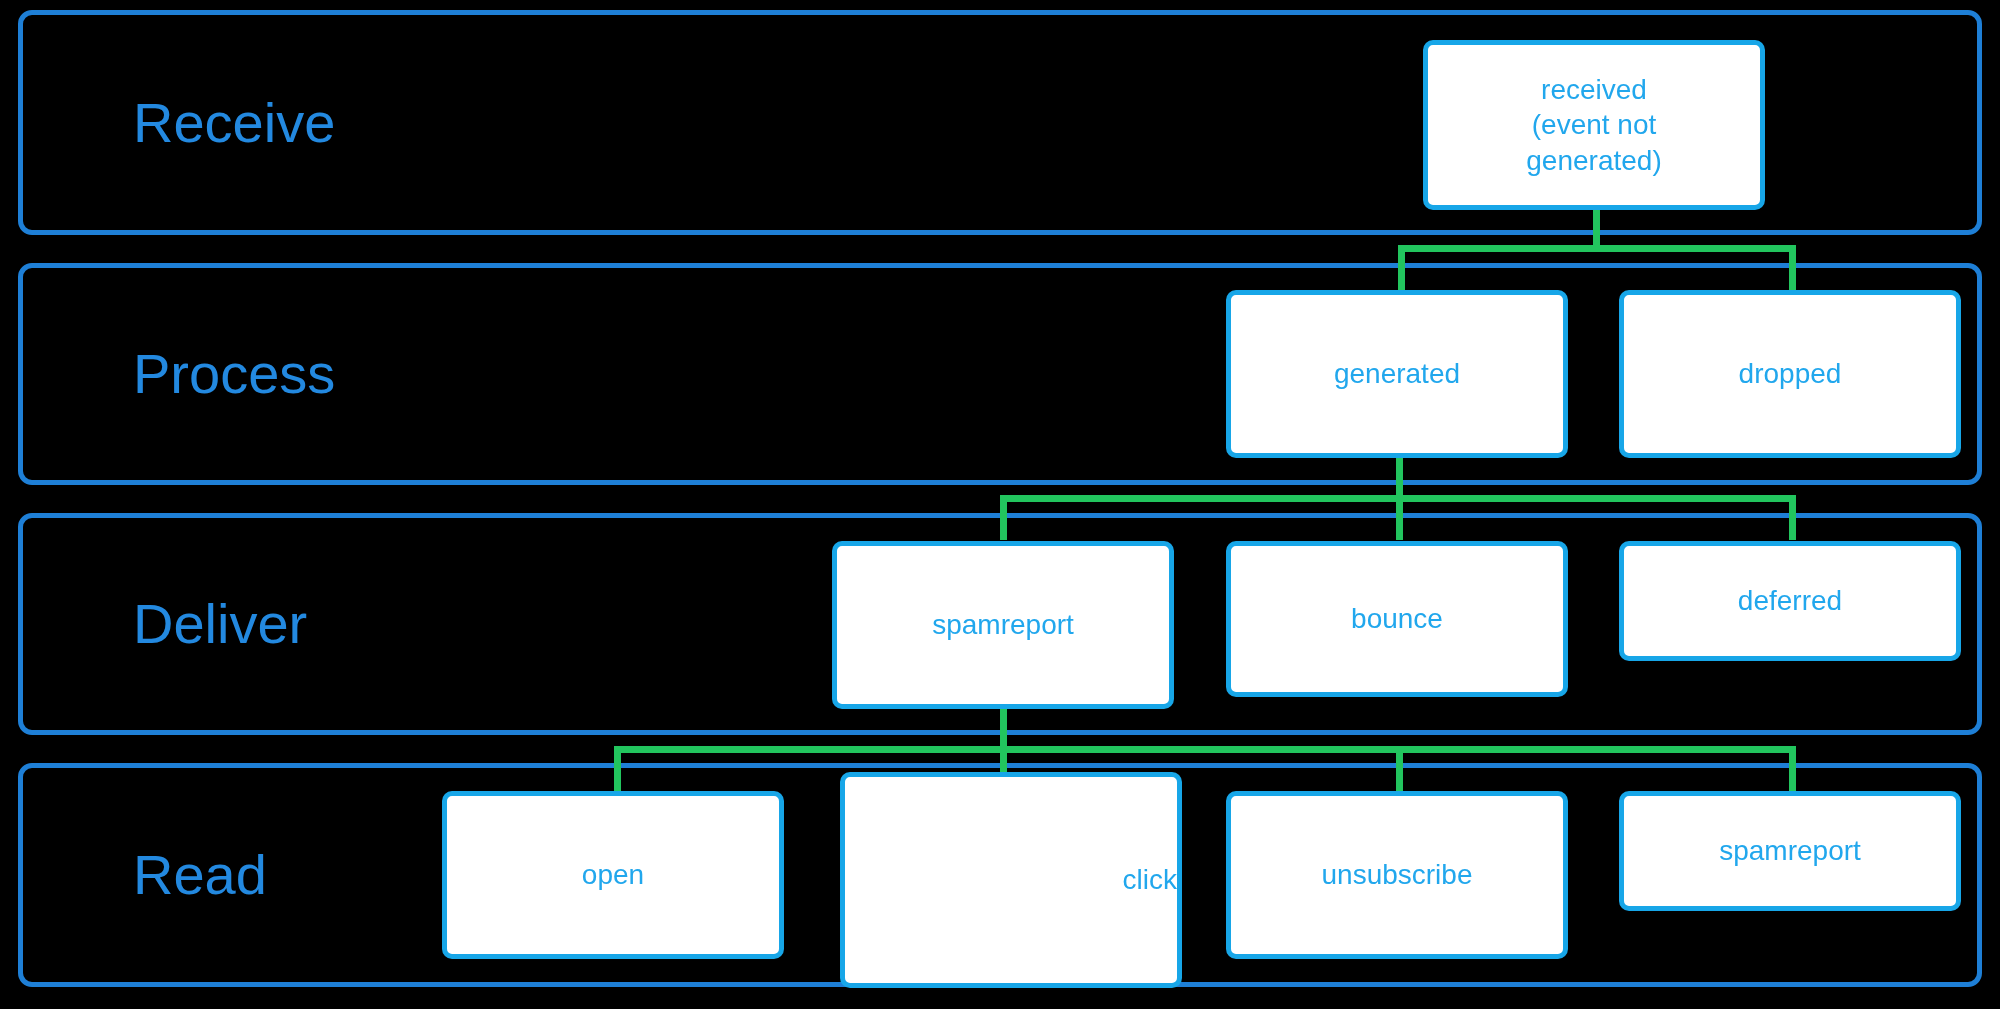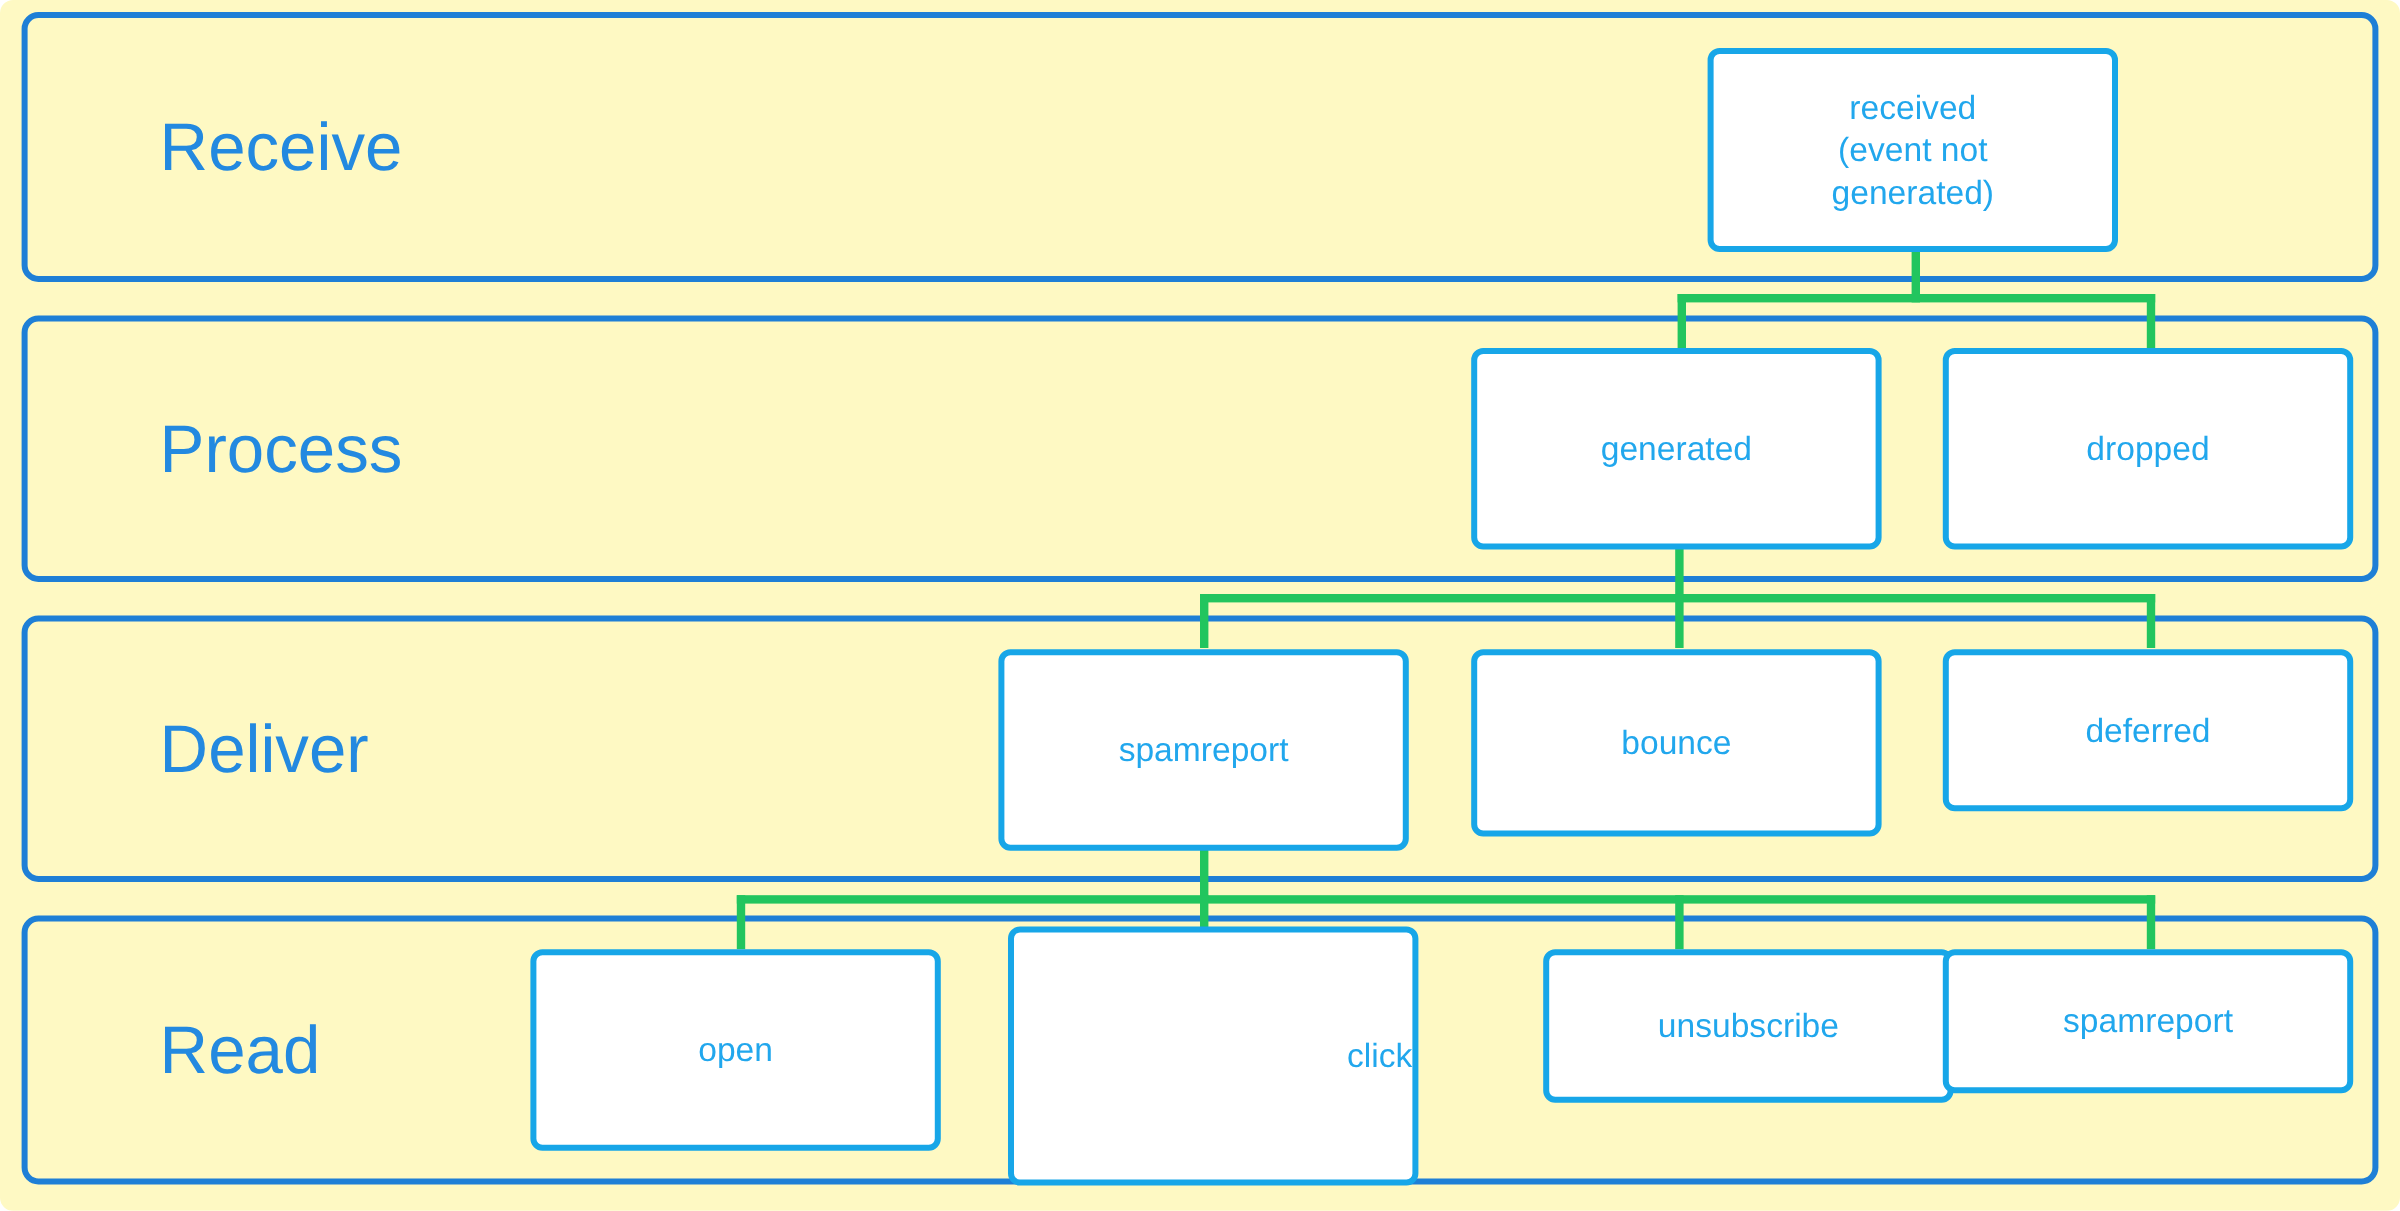"Receive" #stage { background: #fef9c3 -> #000000; border-radius: 11px -> none }
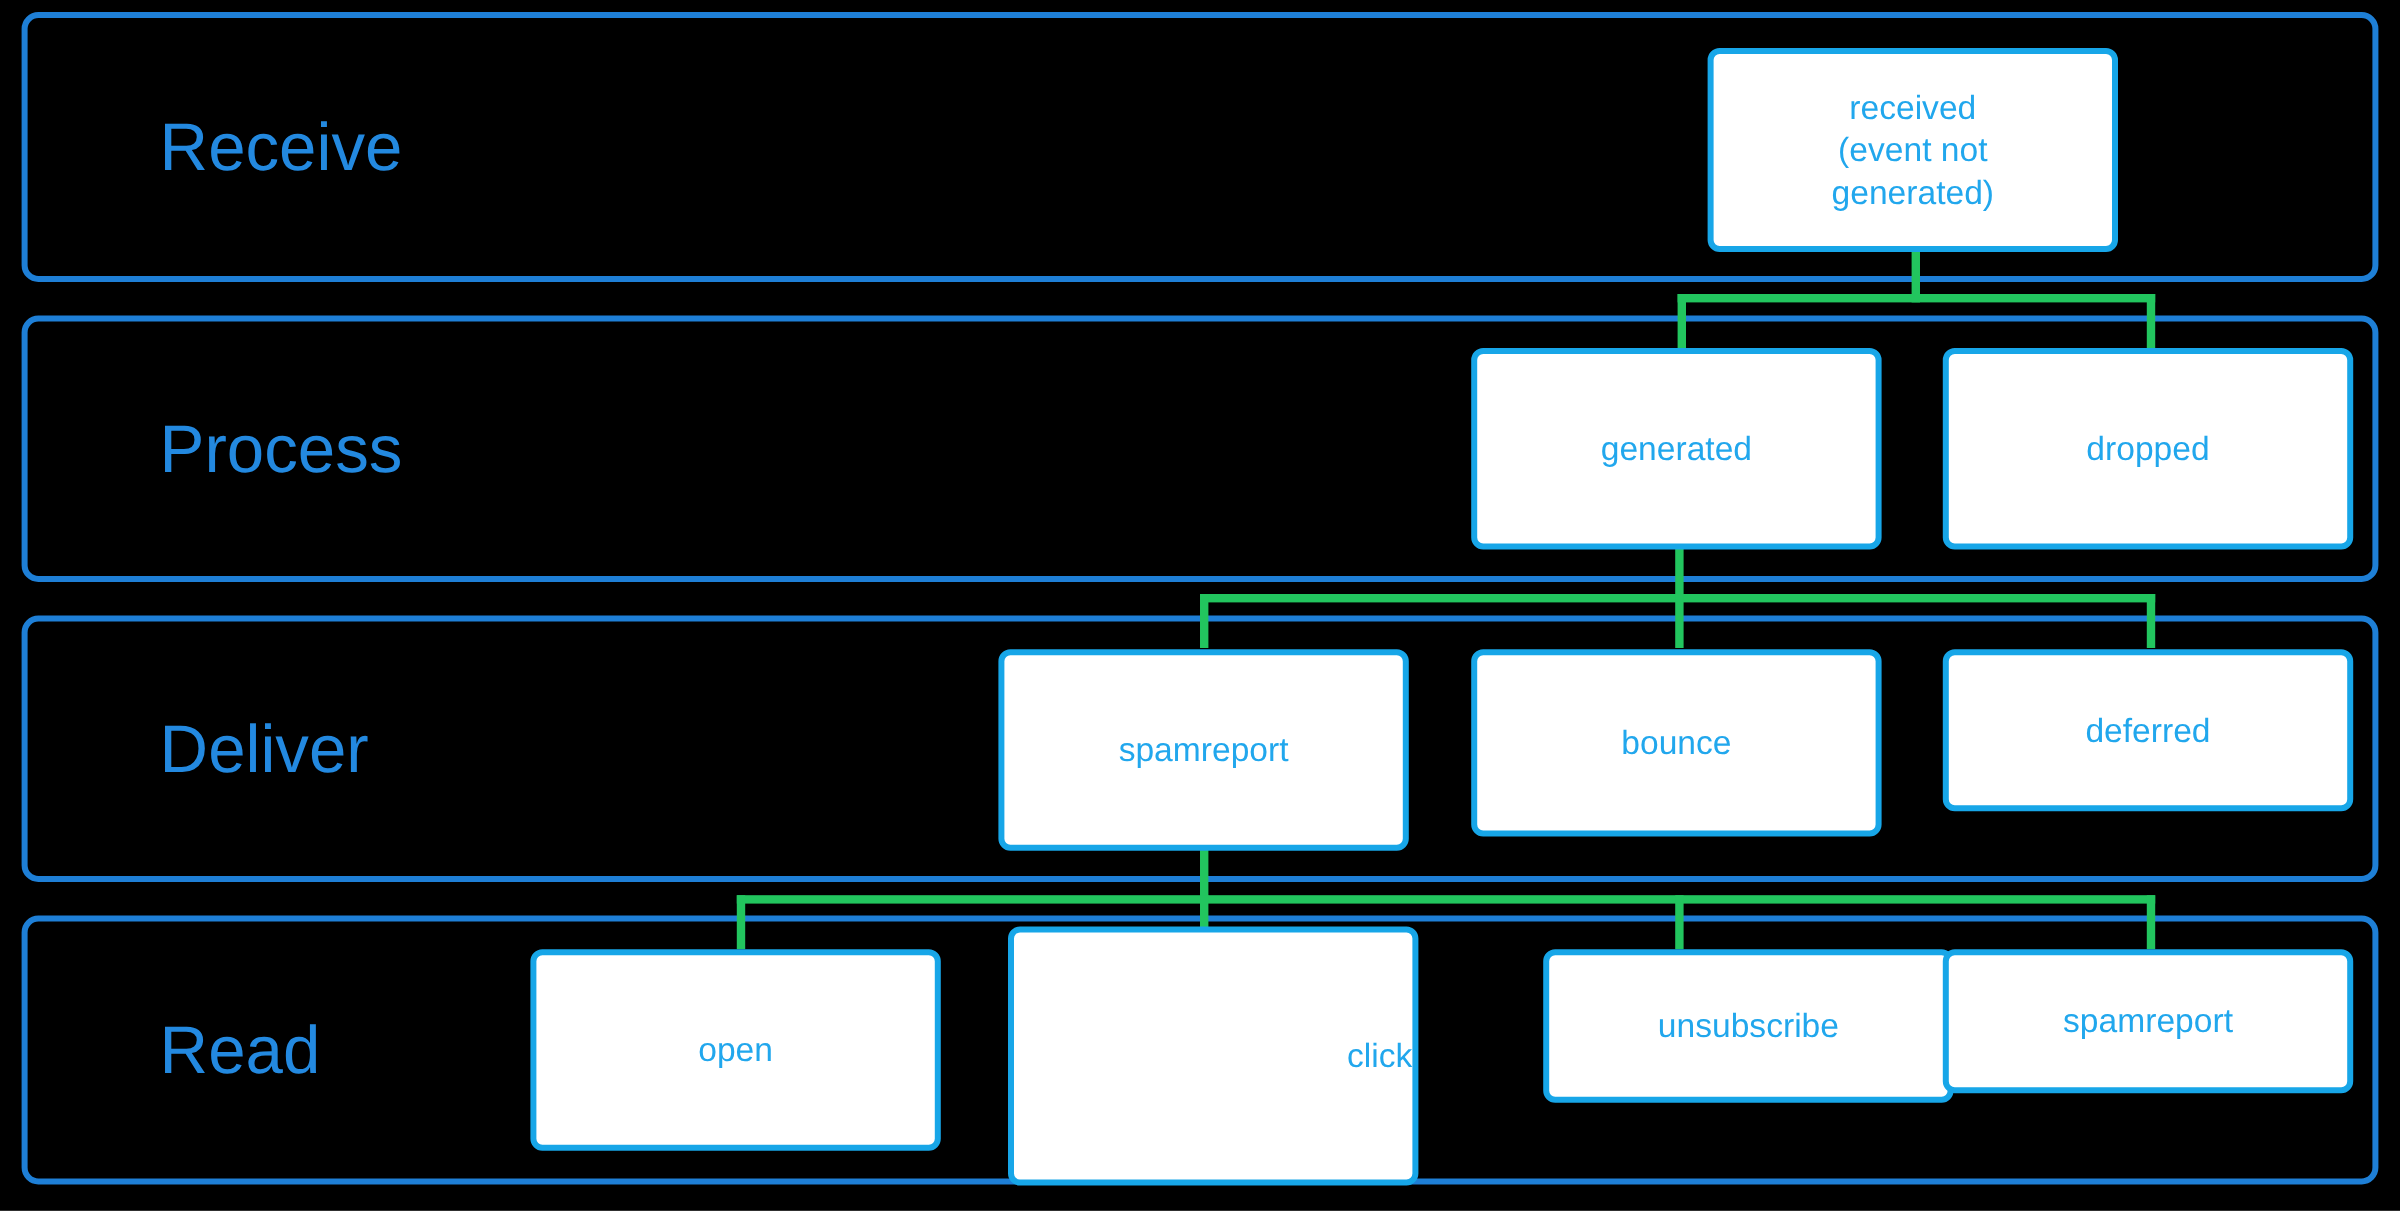"deferred" div.node { height: 135px -> 120px }
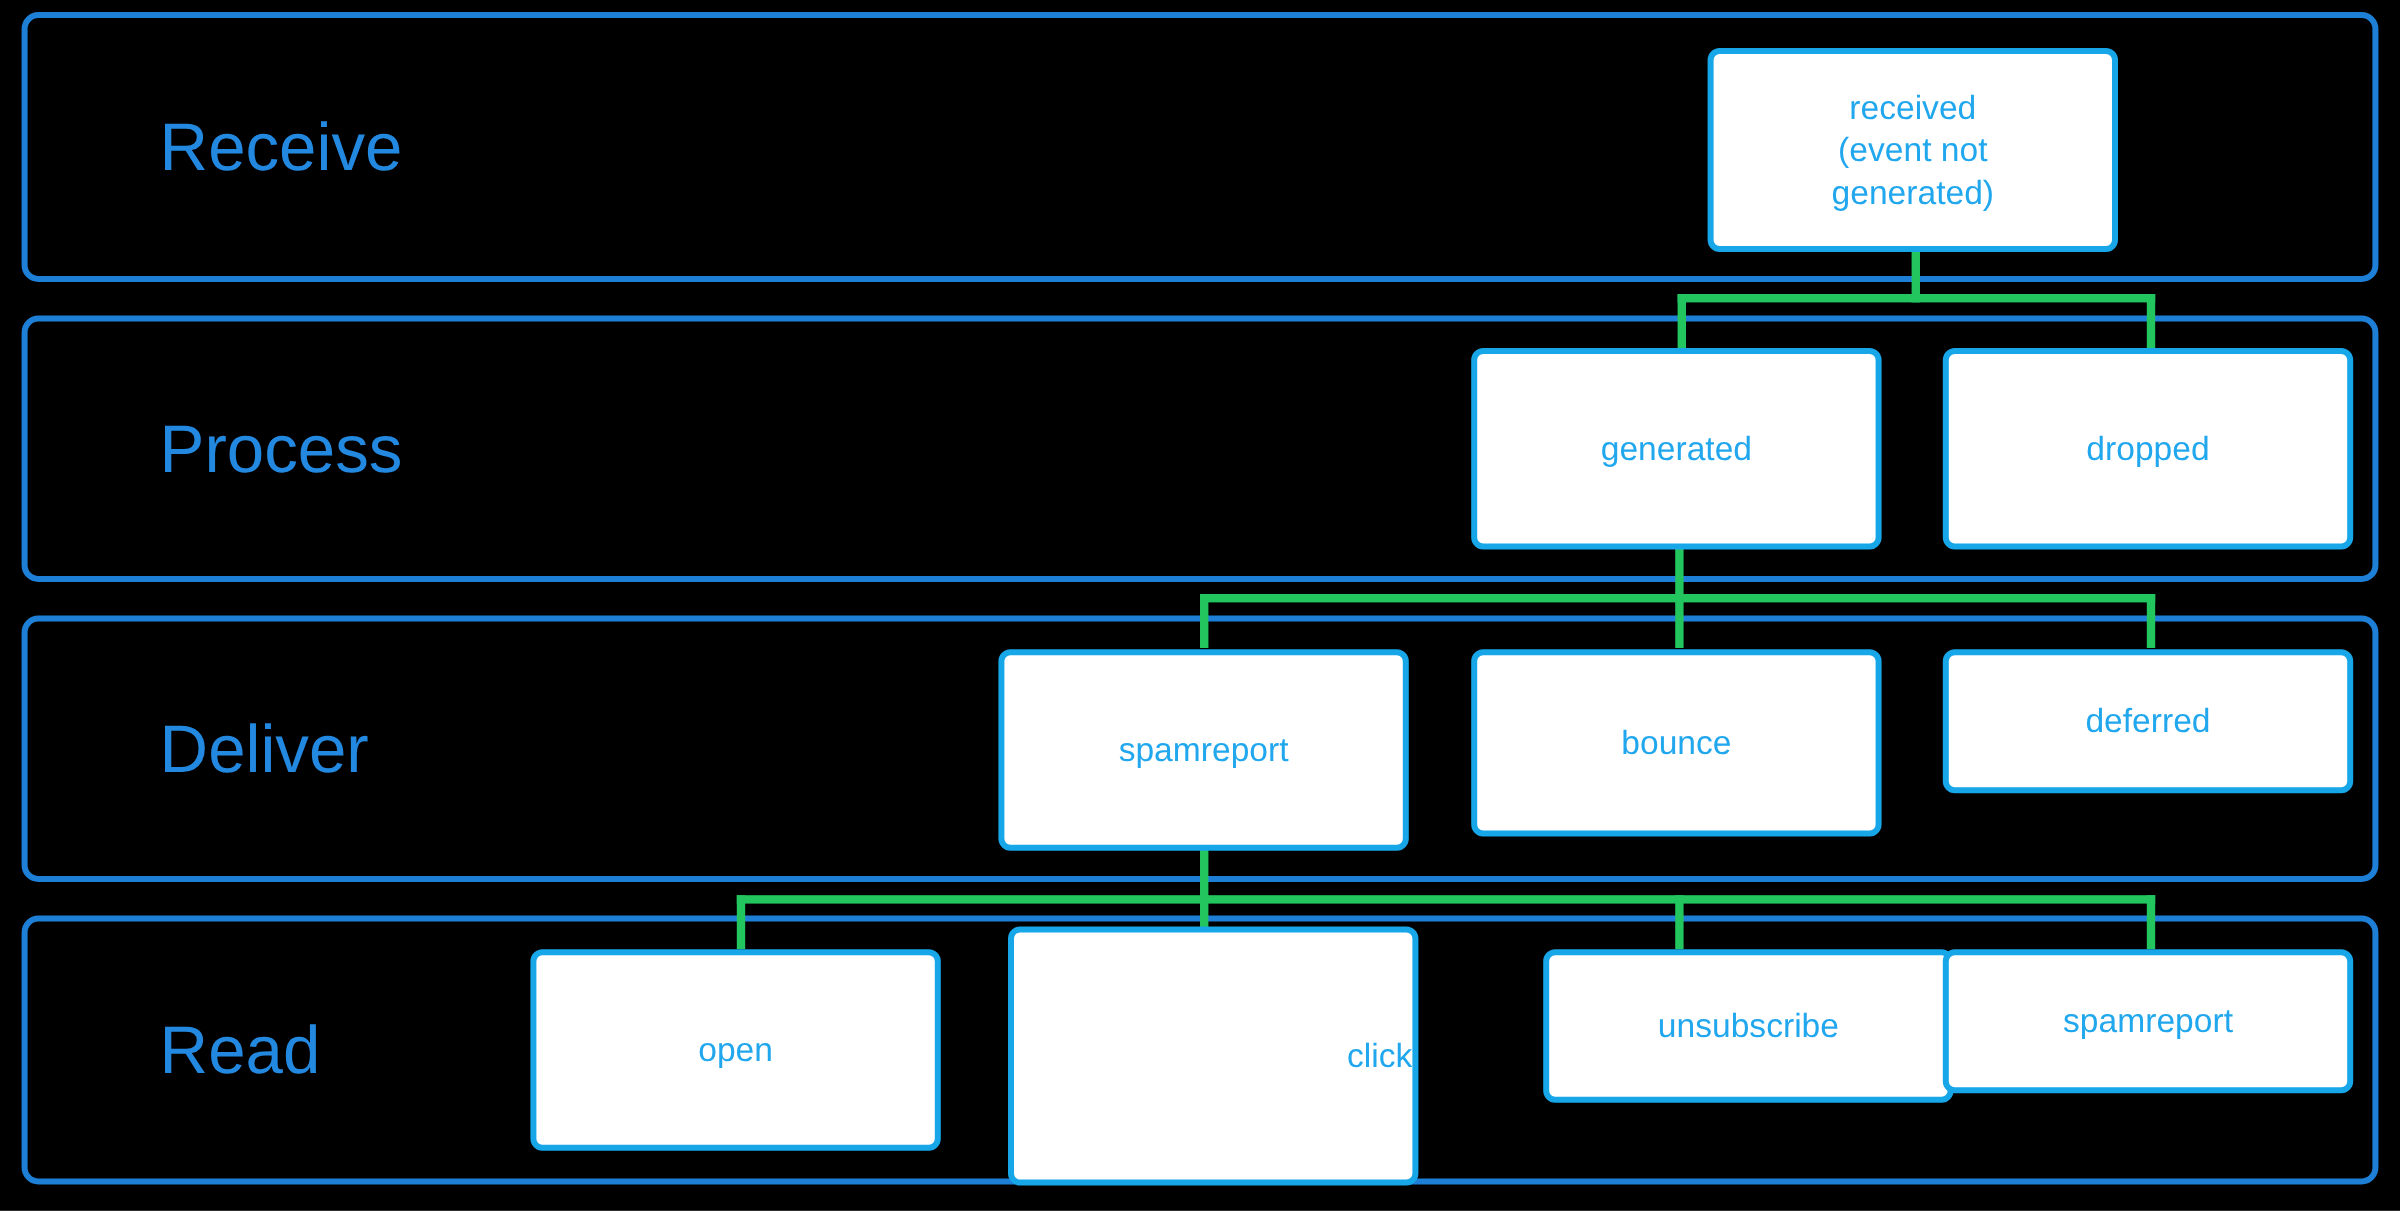"unsubscribe" div.node { height: 128px -> 168px; left: 1286px -> 1226px }
